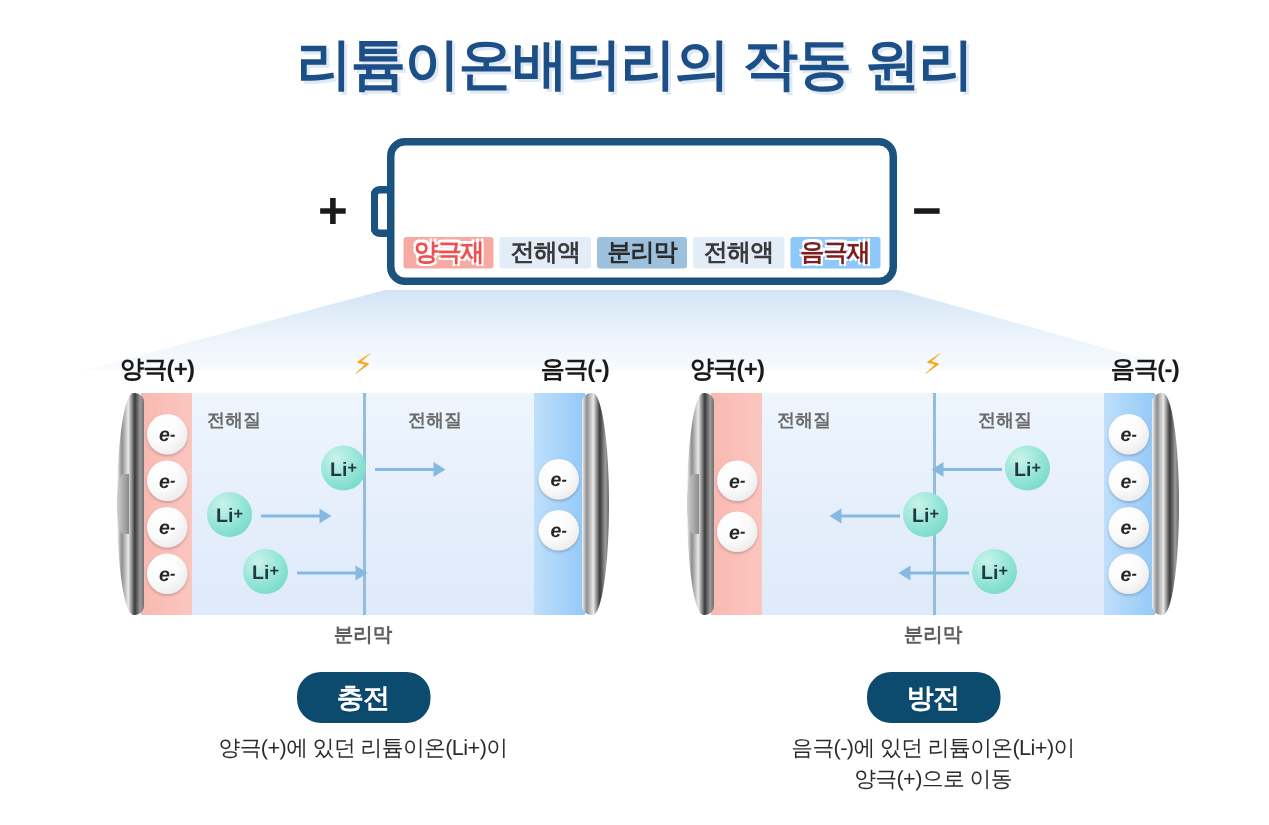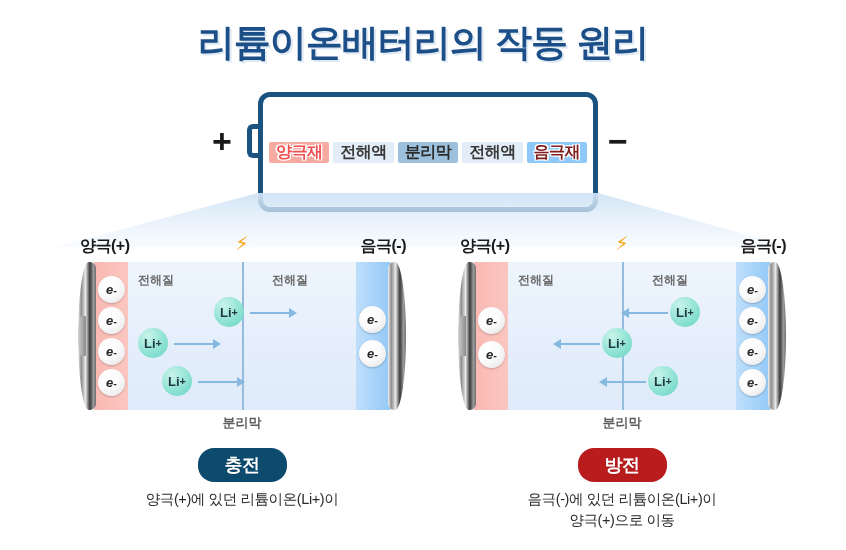"양극재" .battery-body { align-items: center -> flex-end; height: 120px -> 98px }
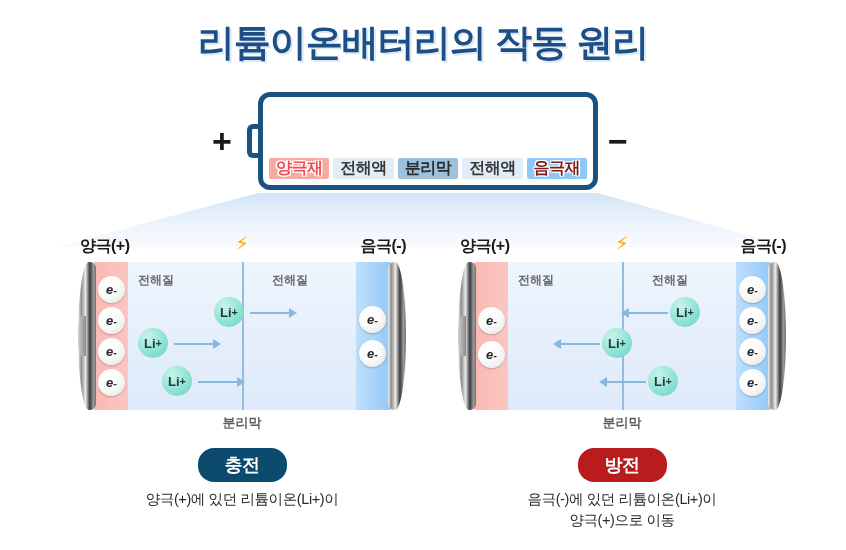"방전" .pill.discharge { background: #b91c1c -> #0c4a6e }
